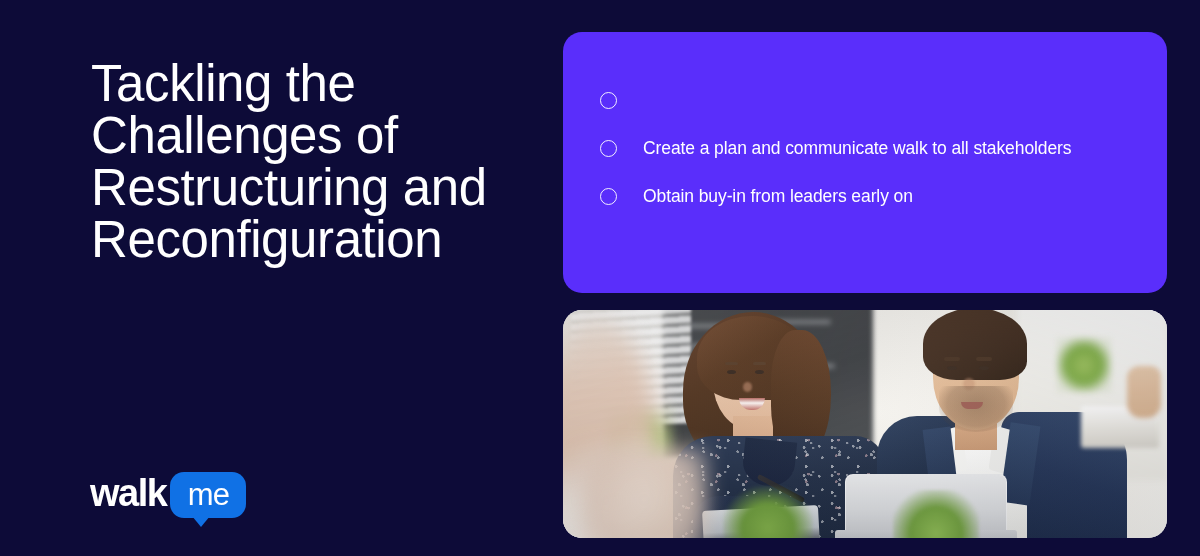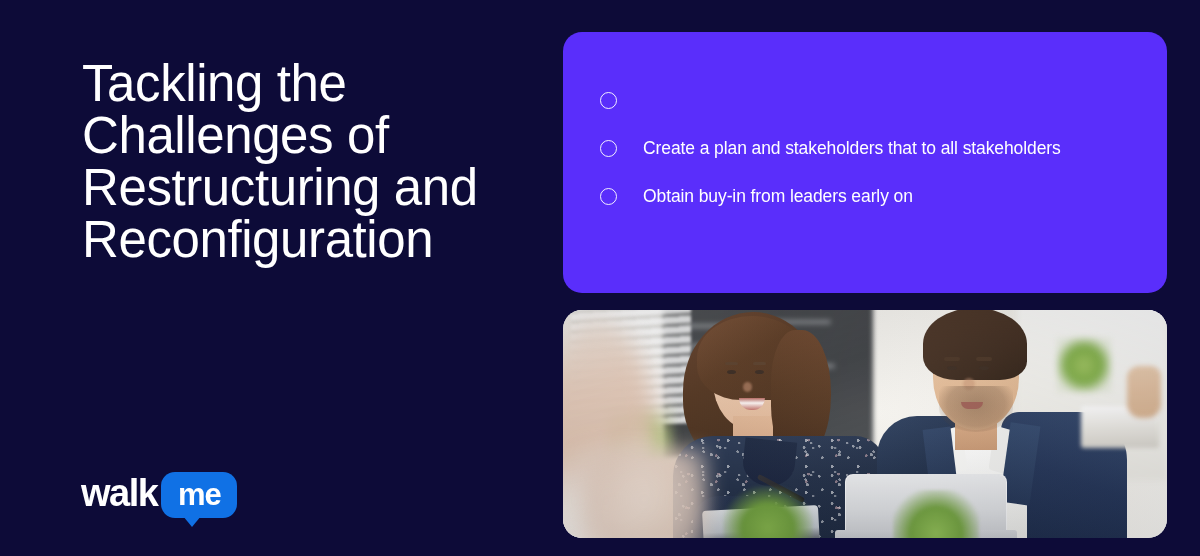"Tackling the" .left-col { left: 7px -> 16px }
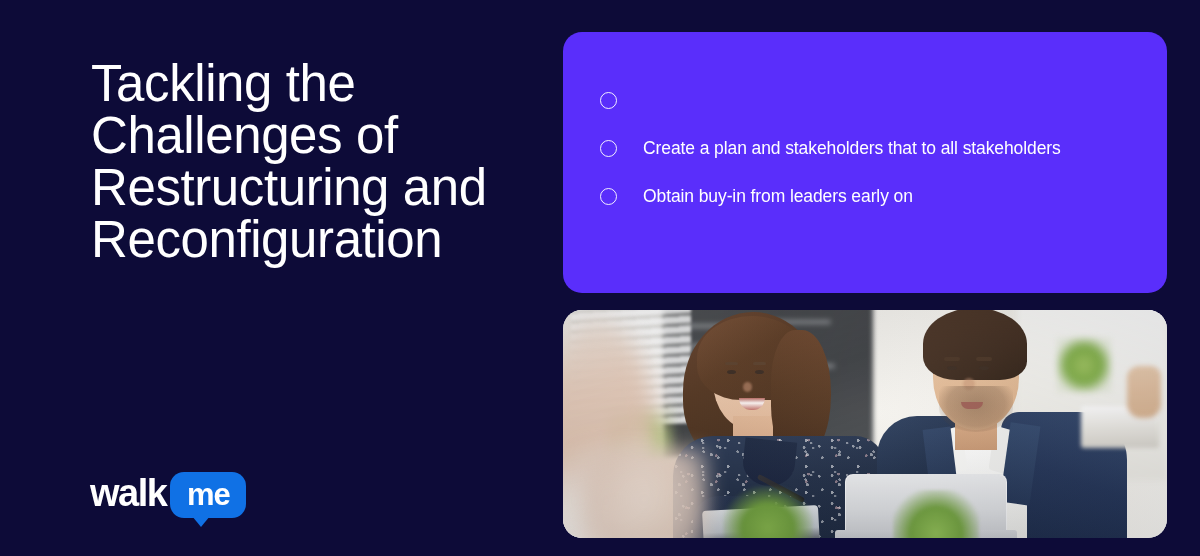"Create a plan and stakeholders" span.check-label { text: stakeholders that -> communicate walk }
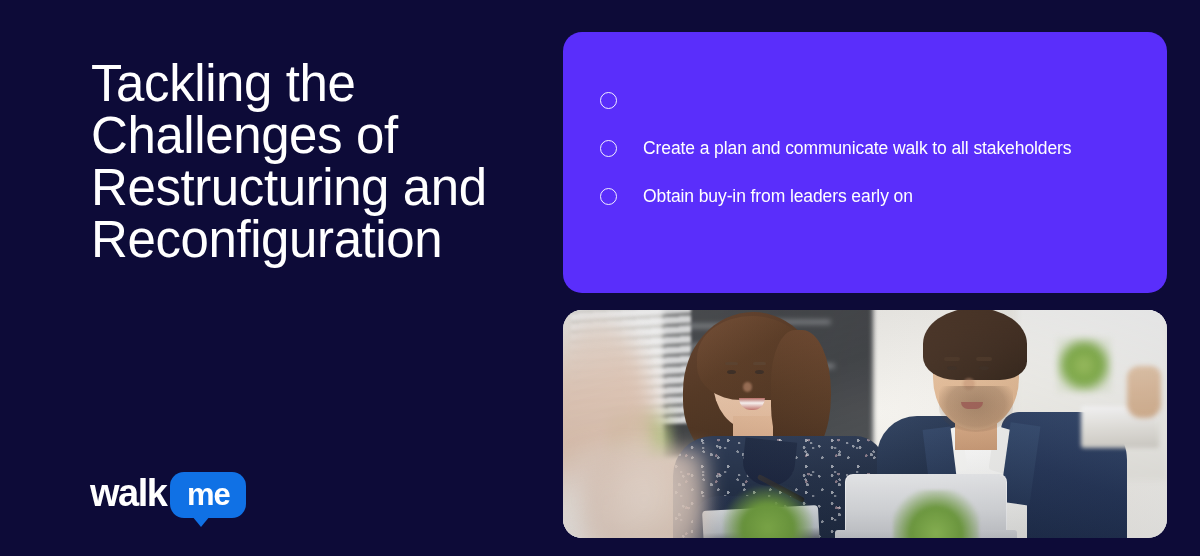"me" .logo-me { font-weight: 700 -> 400 }
